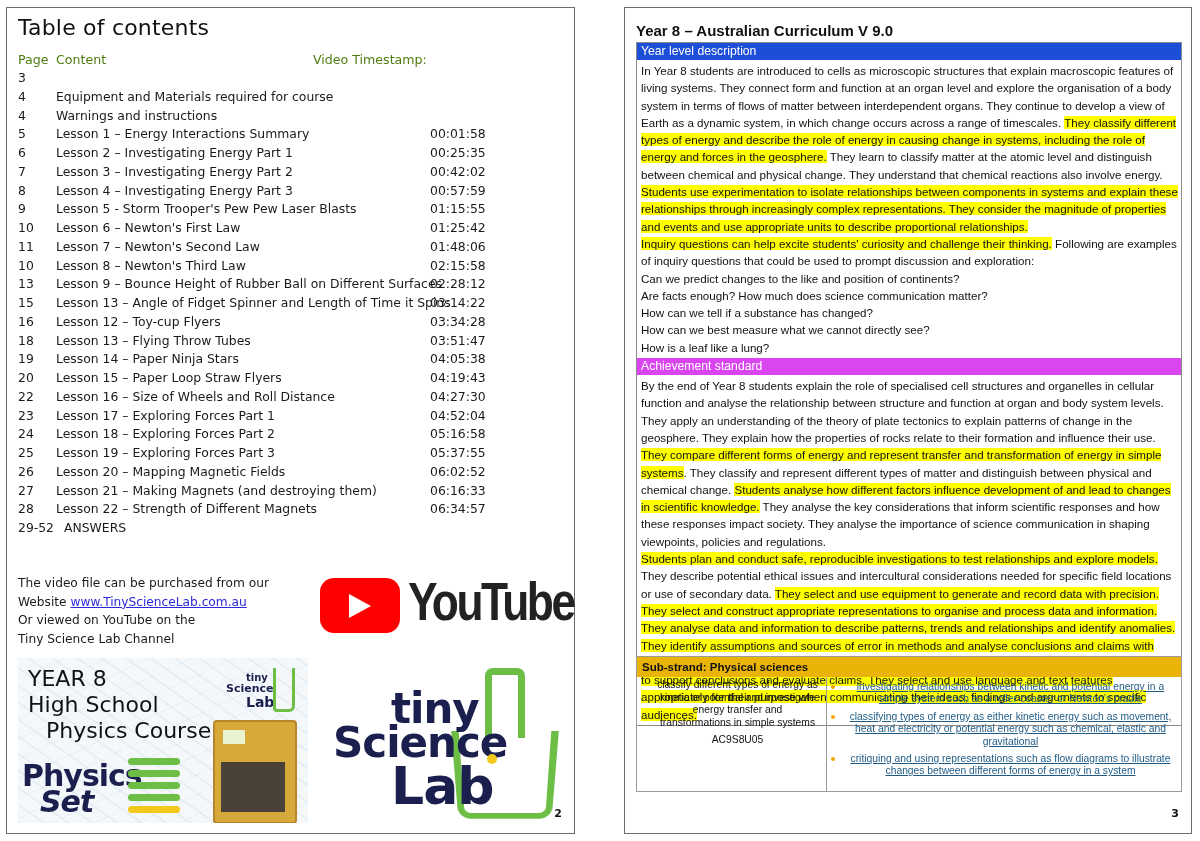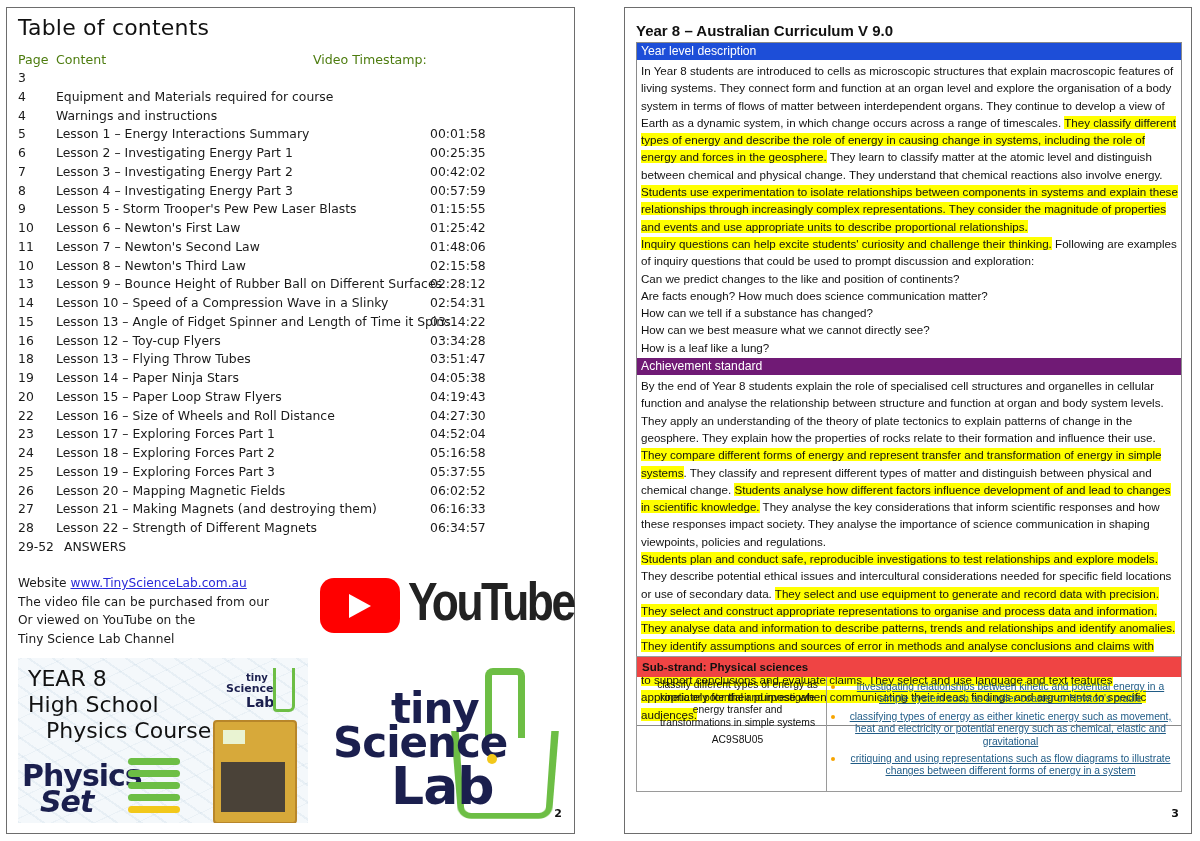"14" div.toc-row { html: <div> <span>14</span> <span>Lesson 10 – Speed of a Compression Wave in a Slinky</span> <span>02:54:31</span> </div> -> none }
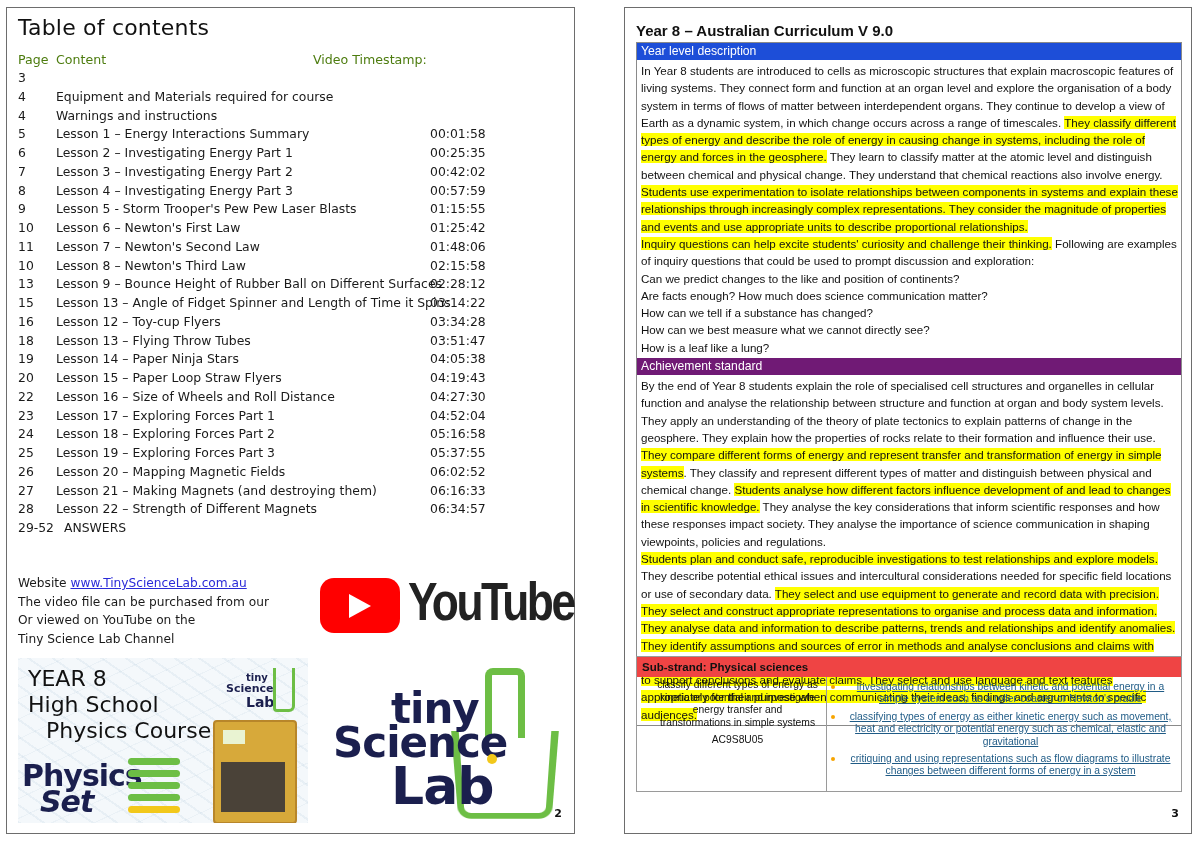"Achievement standard" .ac-head.black { background: #701a75 -> #d946ef }
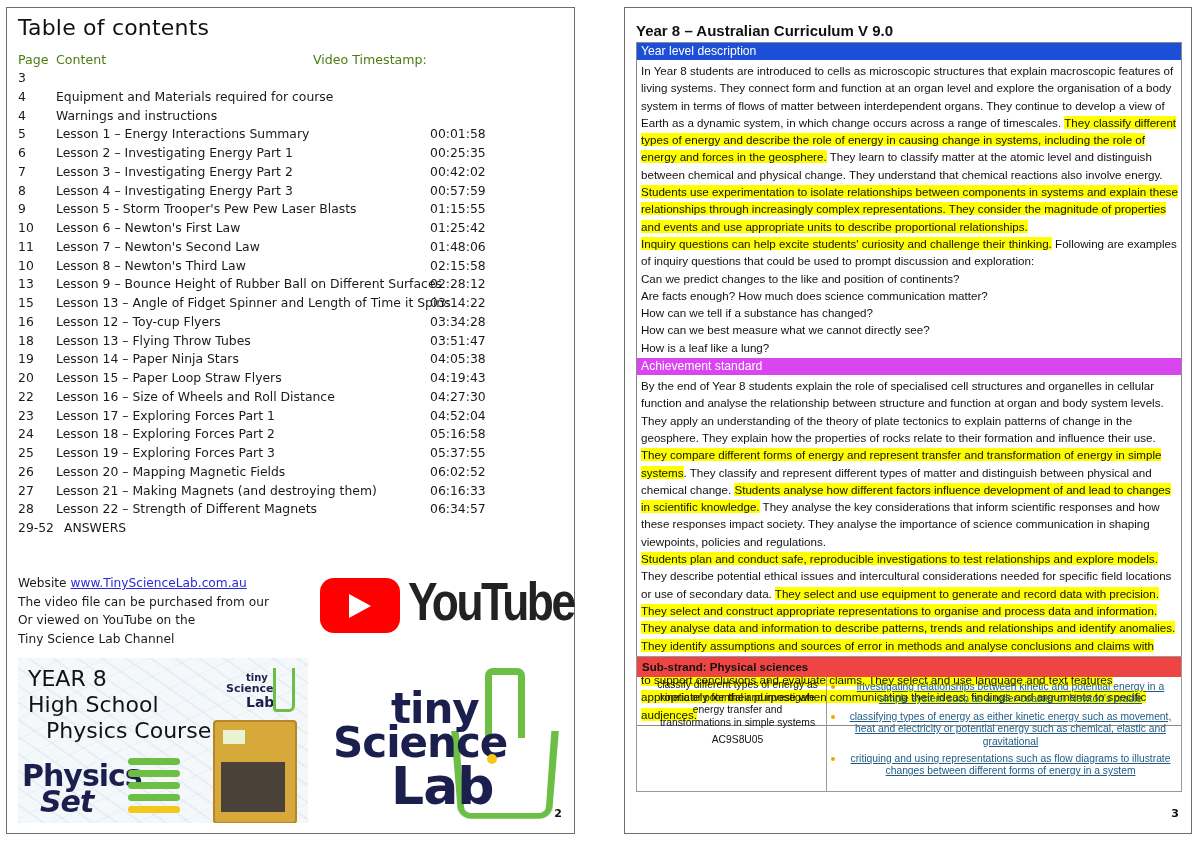"Website www.TinyScienceLab.com.au" div { order: before "The video file can be" -> after "The video file can be" }
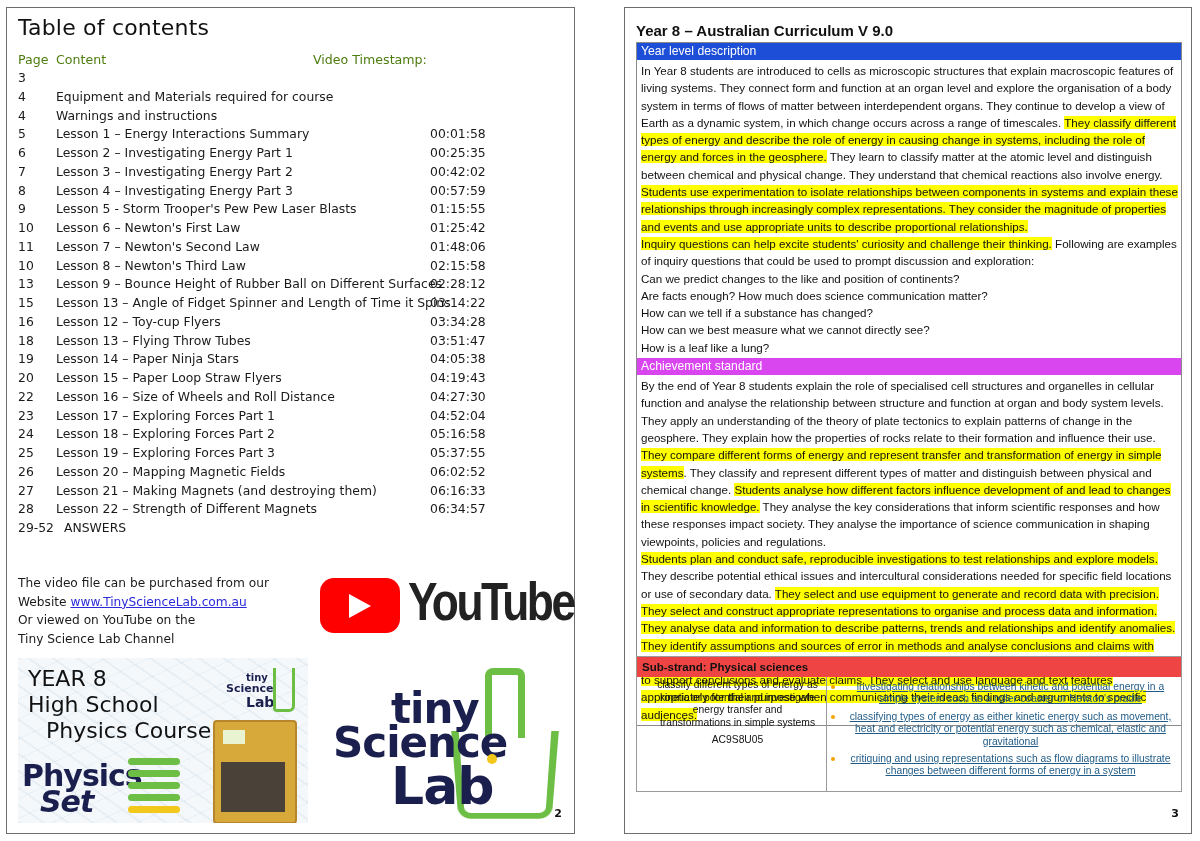"Sub-strand: Physical sciences" .ss-head { background: #ef4444 -> #eab308 }
